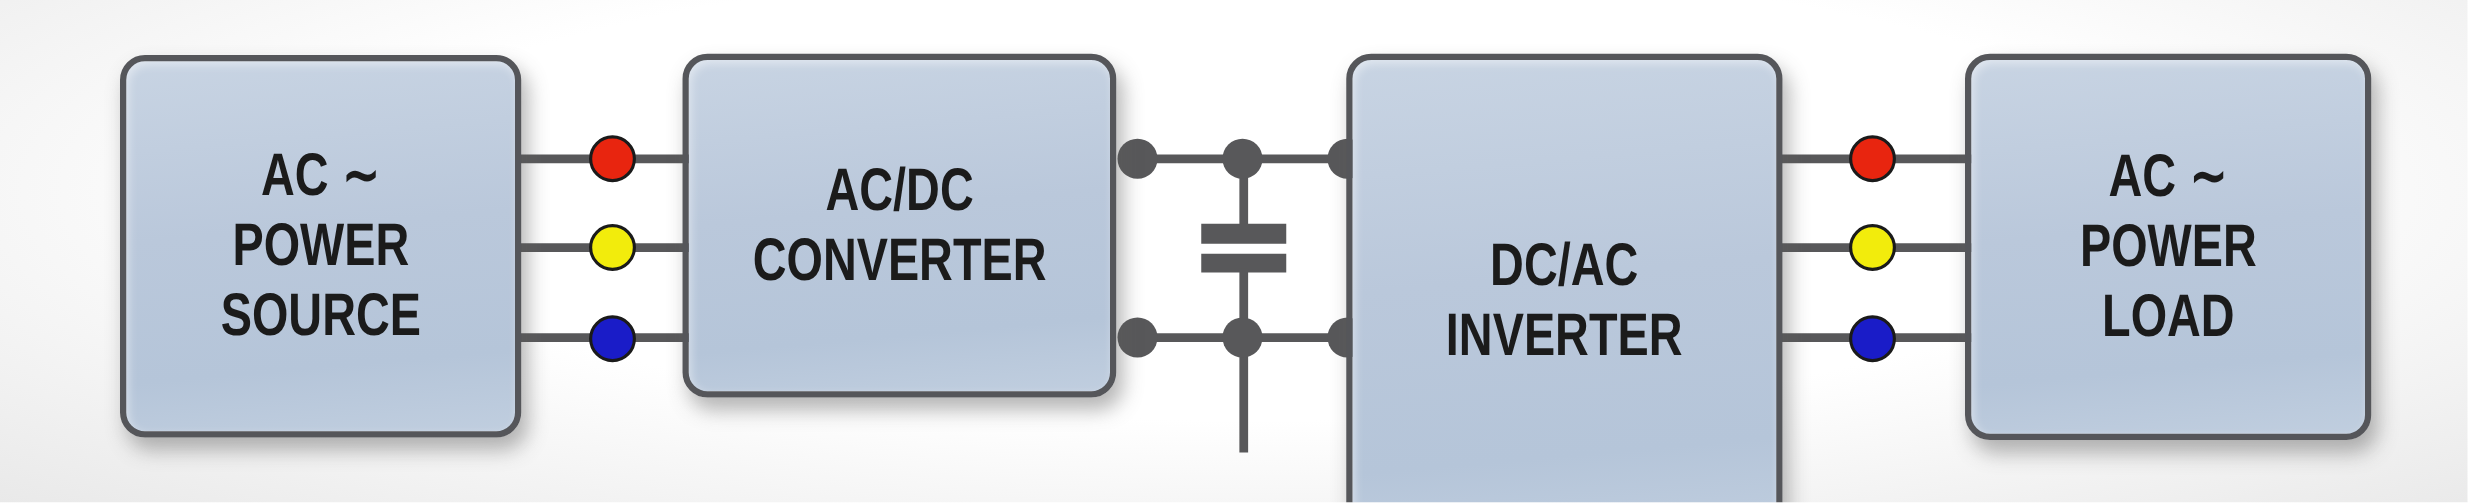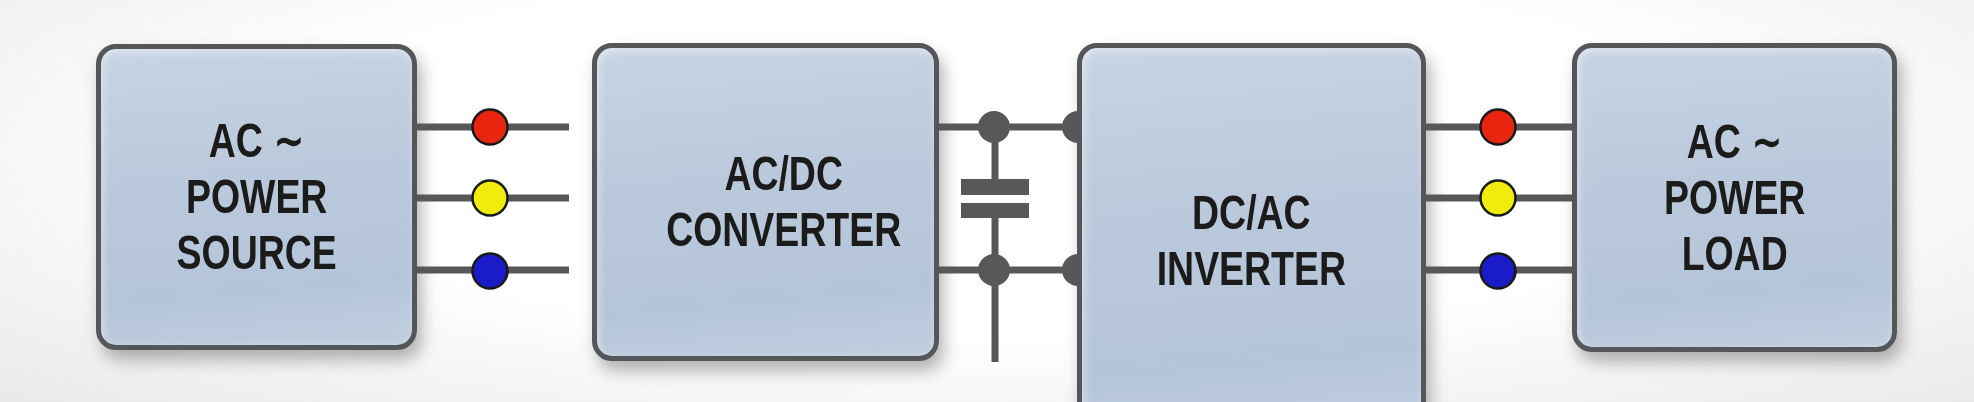"AC/DC" .block-2 { height: 318px -> 275px; justify-content: flex-end -> none; left: 592px -> 546px }
